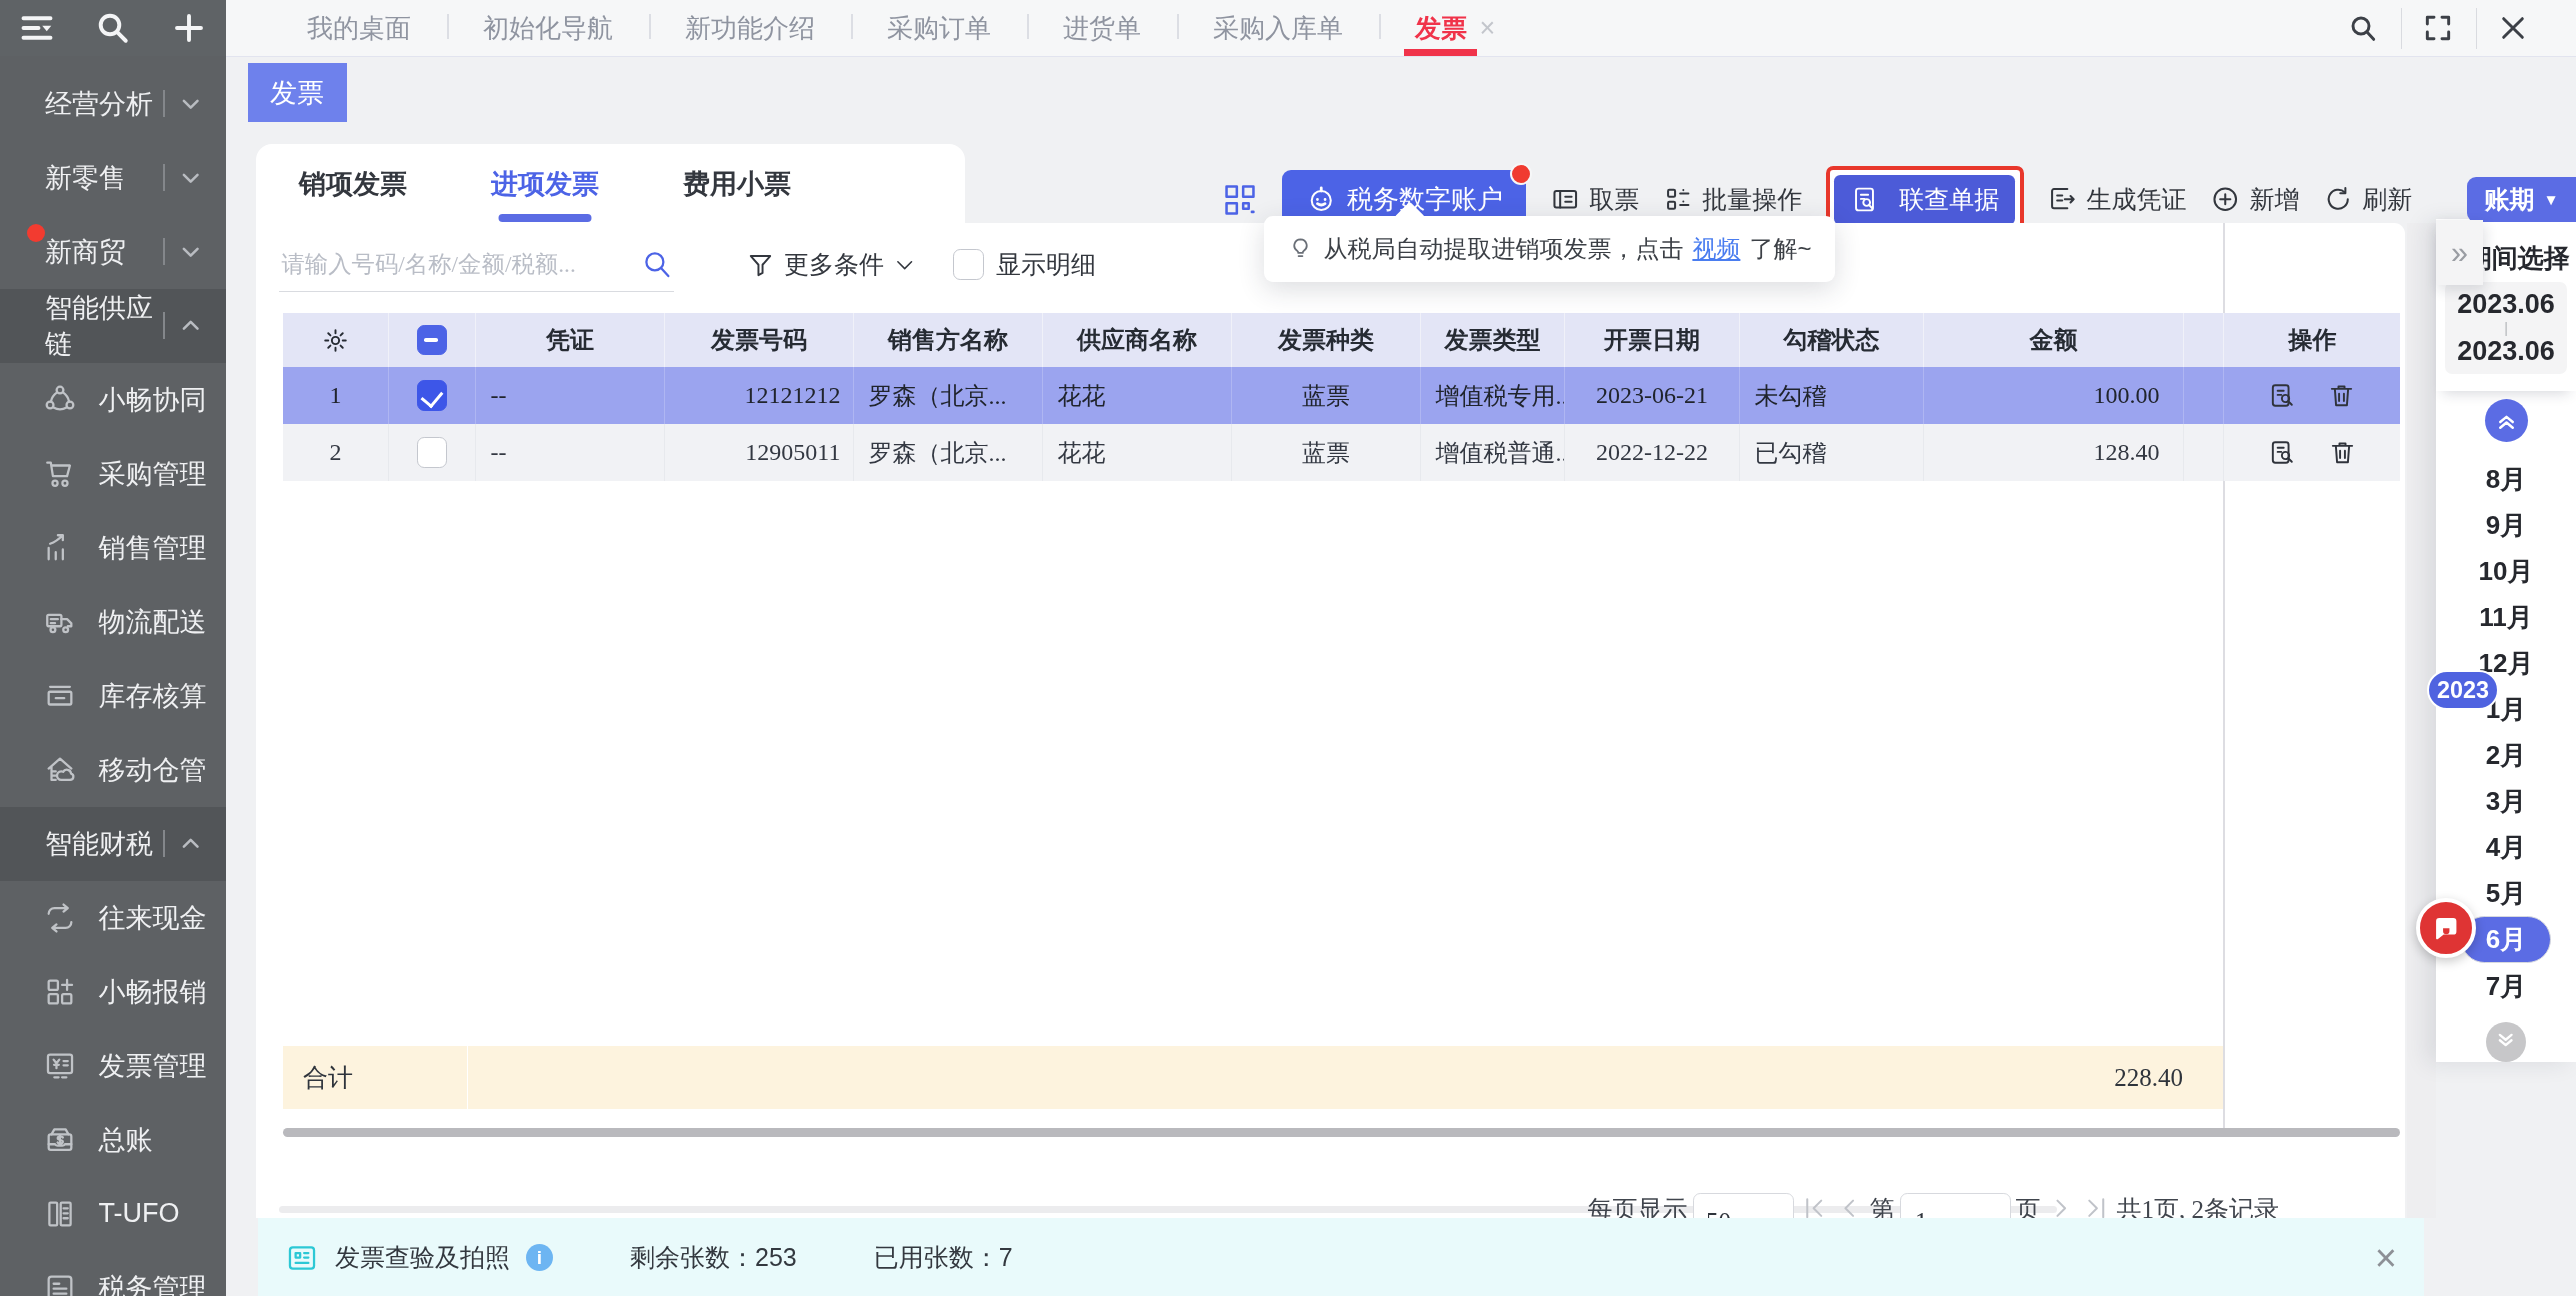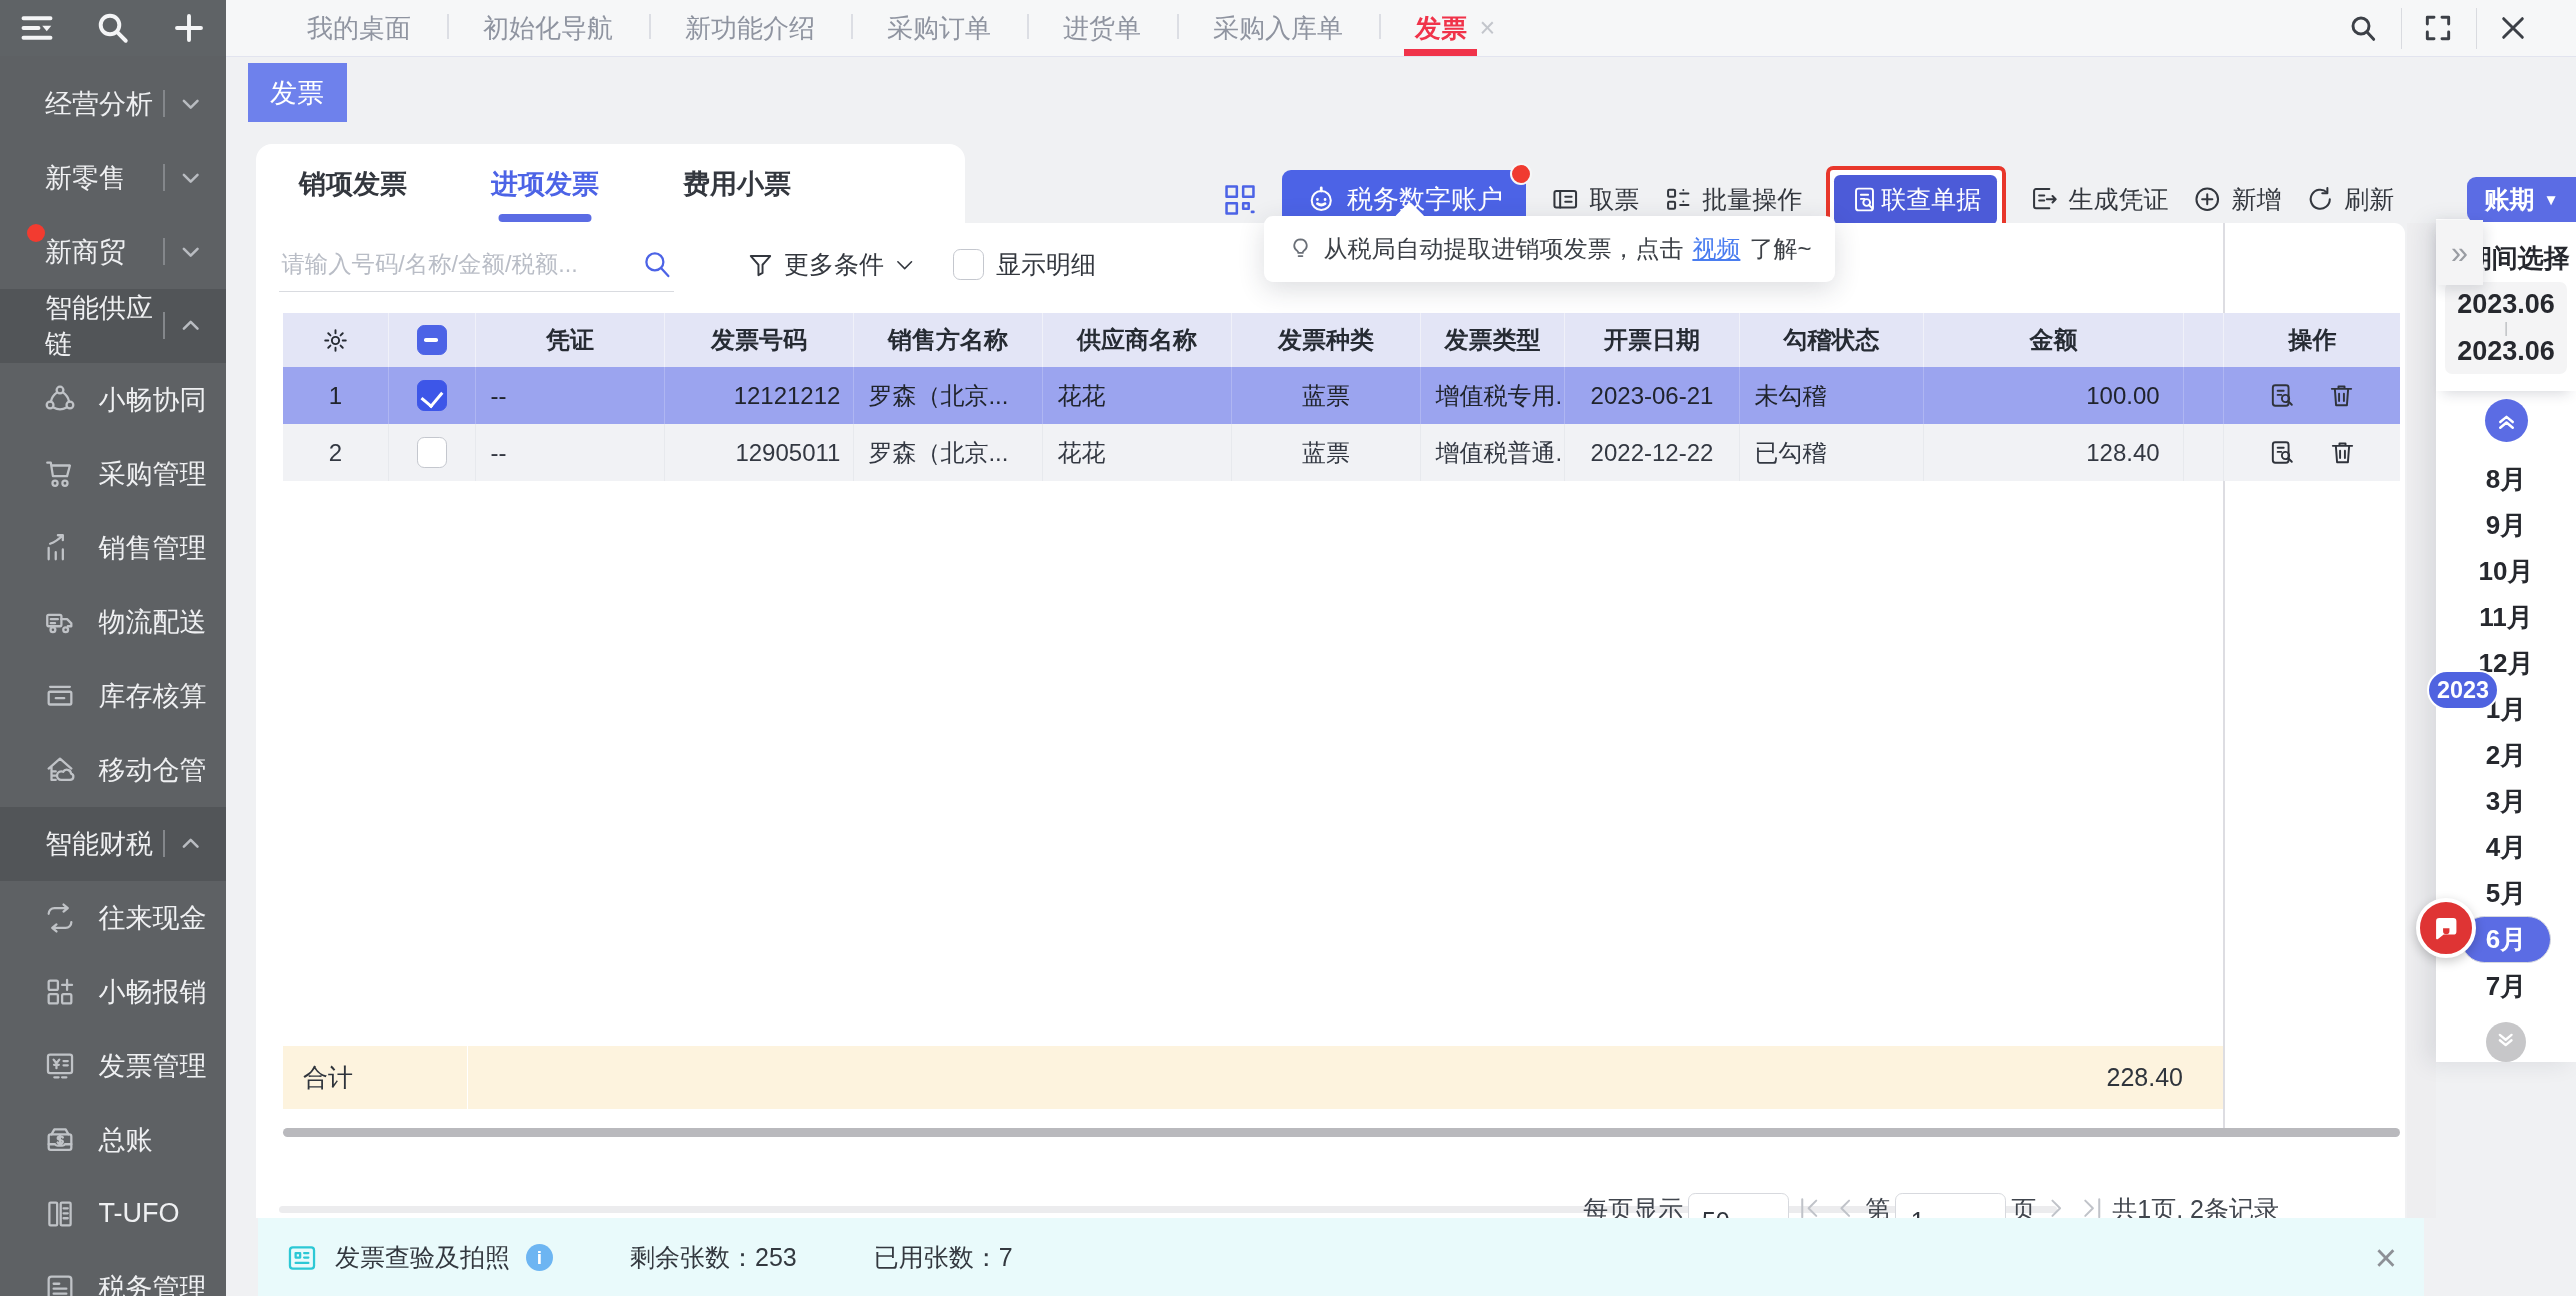"联查单据" .btn-link { gap: 2px -> 20px }
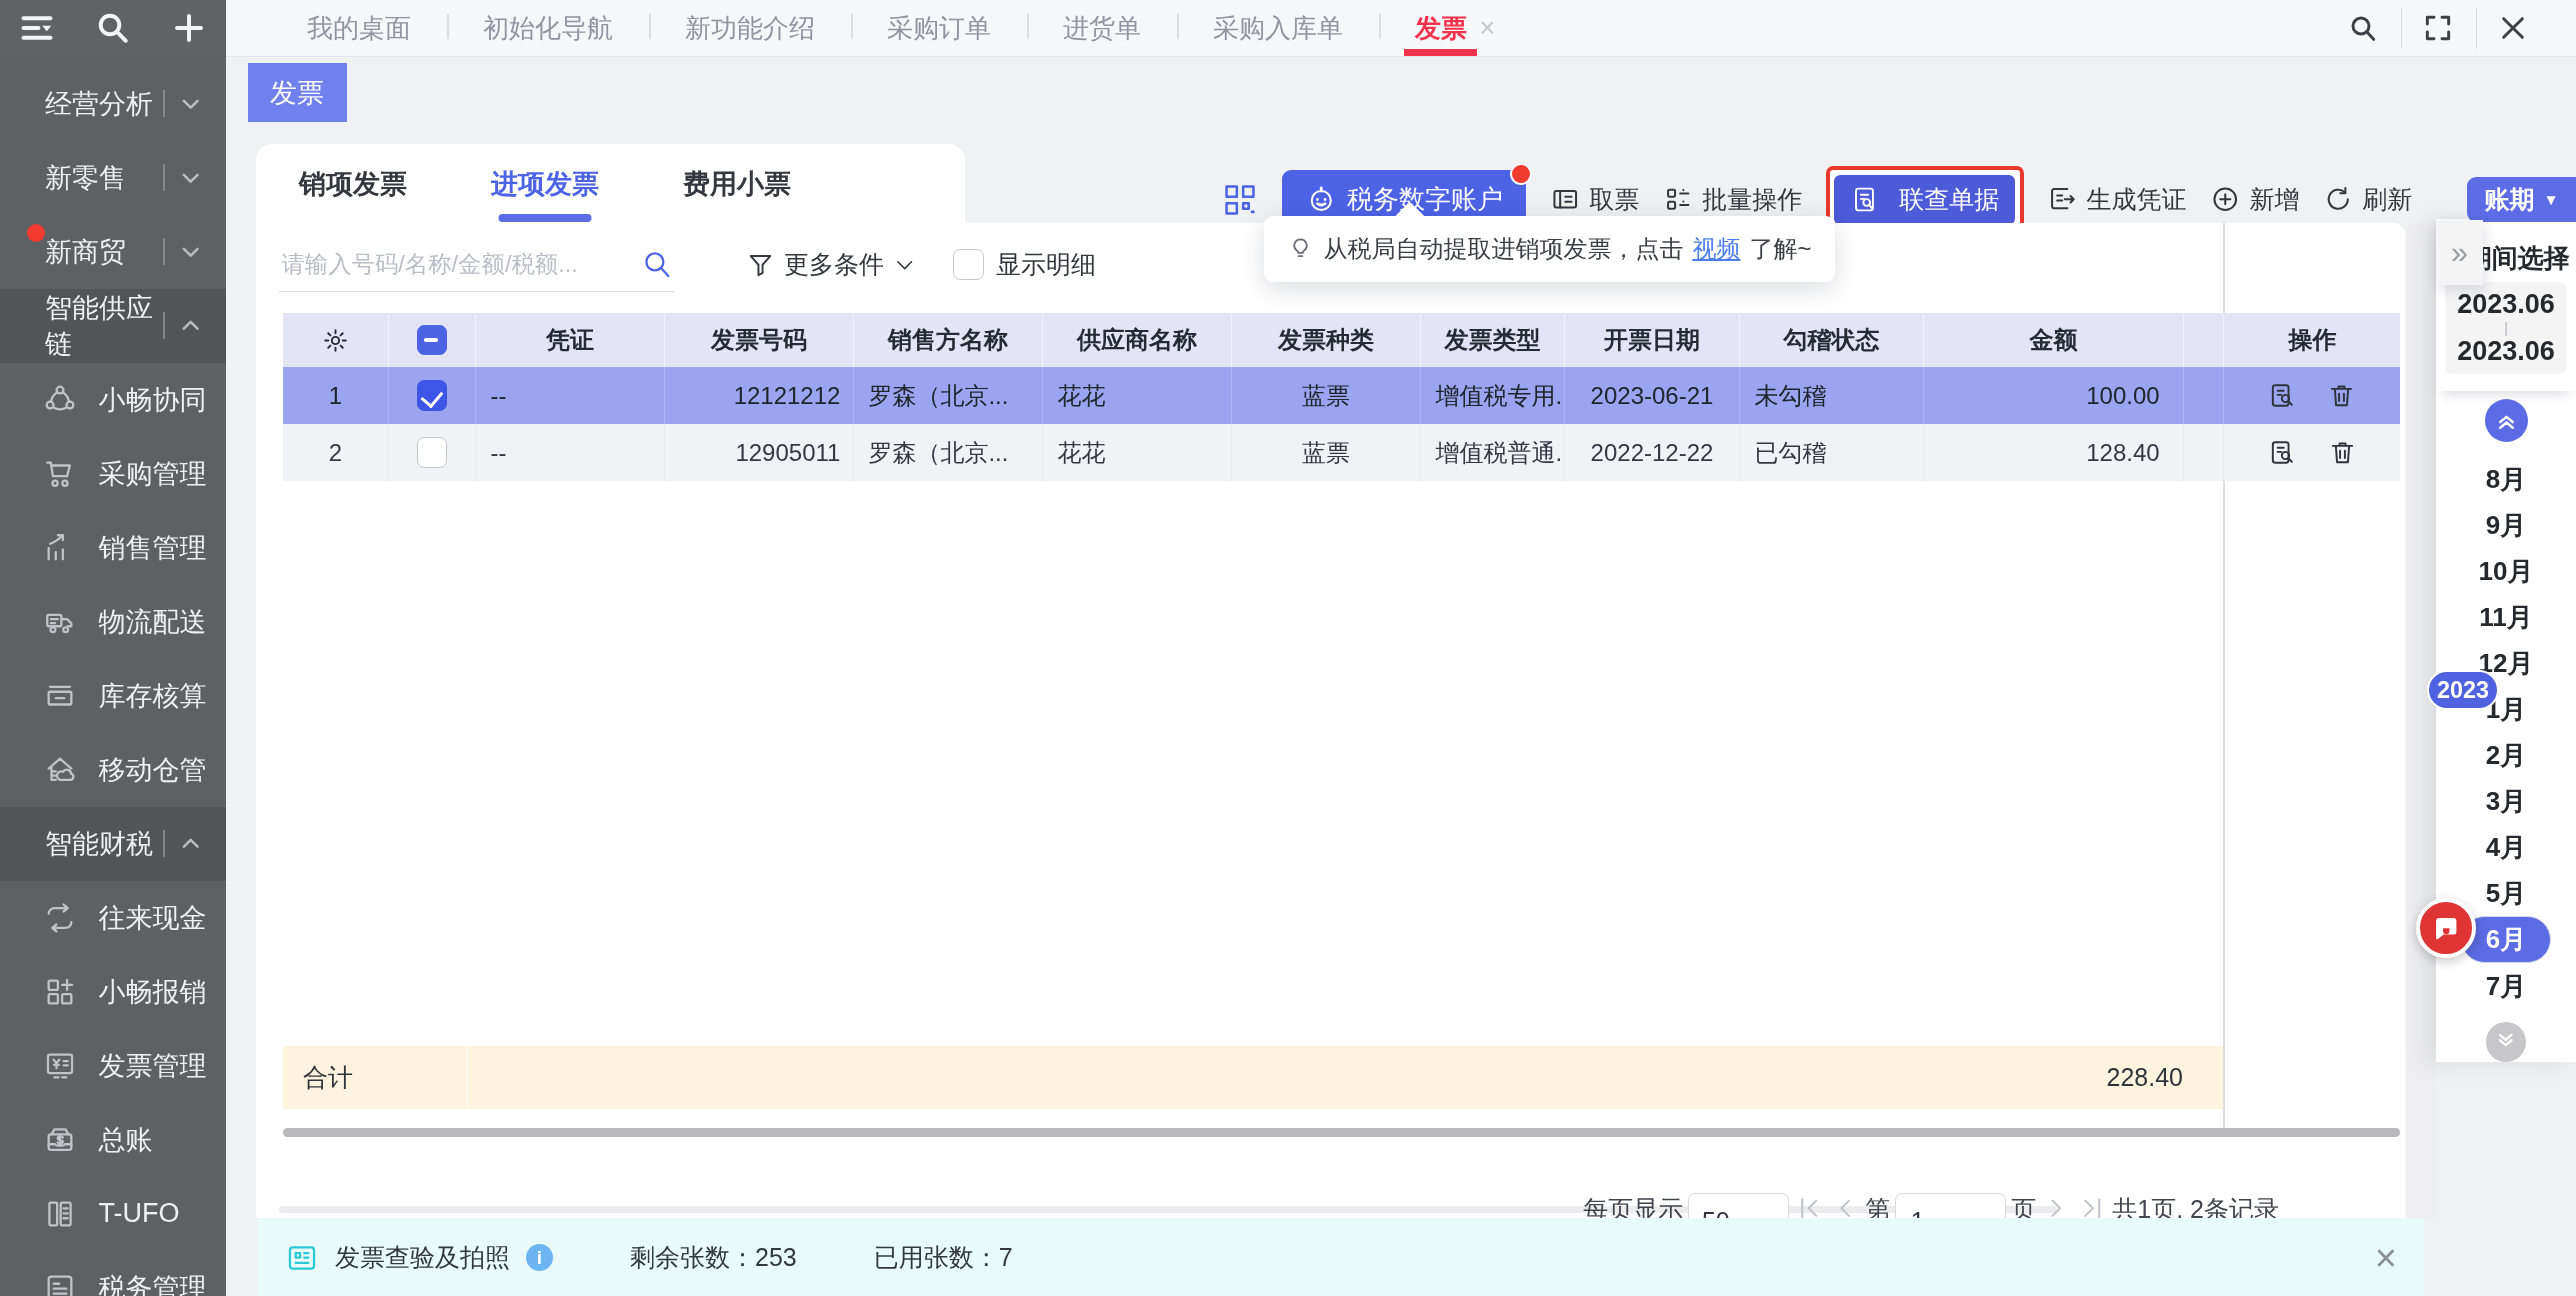"请输入号码/名称/金额/税额..." .panel { font-family: none -> Liberation Serif, serif }
